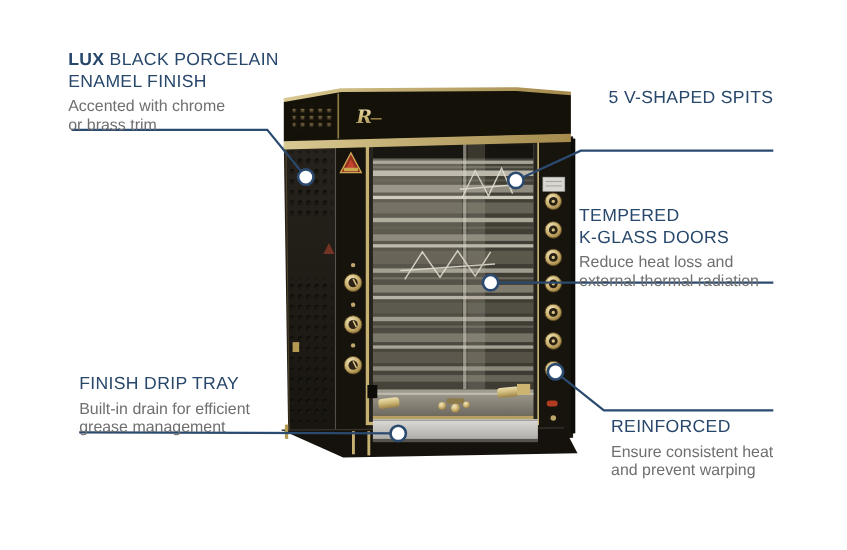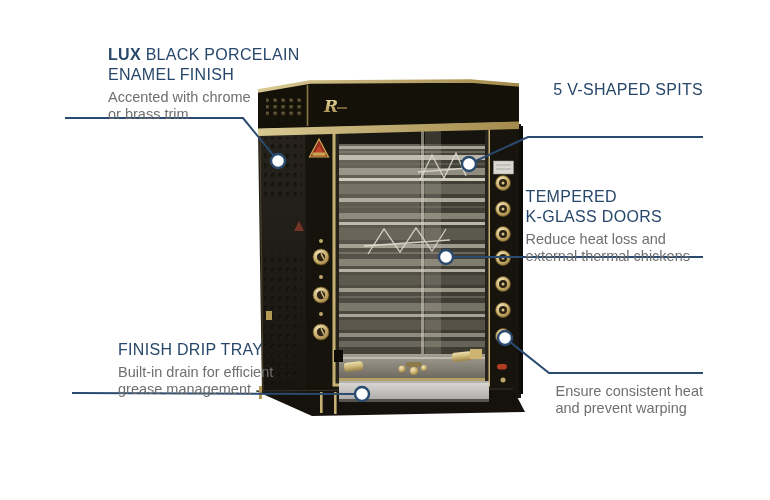"LUX BLACK PORCELAIN" .callout { margin-left: 46px -> none }
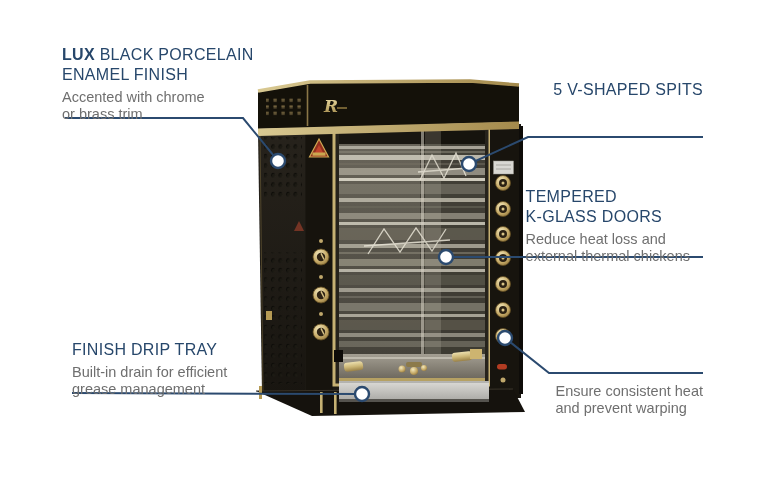"external thermal chickens" span.dline { text: chickens -> radiation }
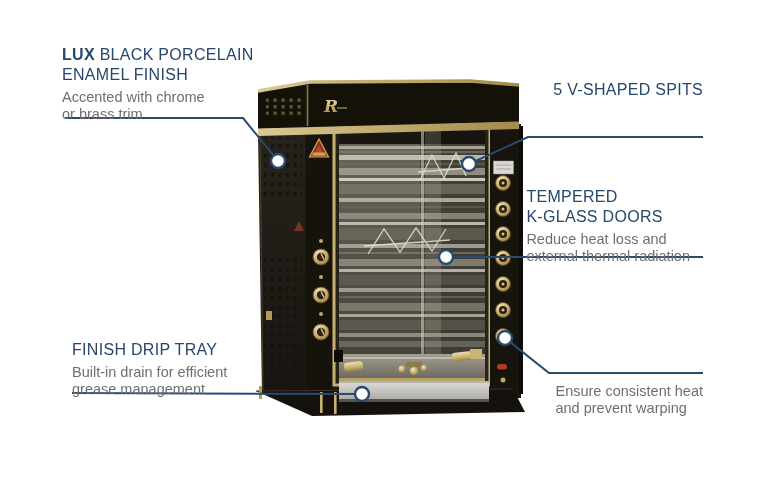"REINFORCED" span.hline { html: none -> <span>REINFORCED</span> }
